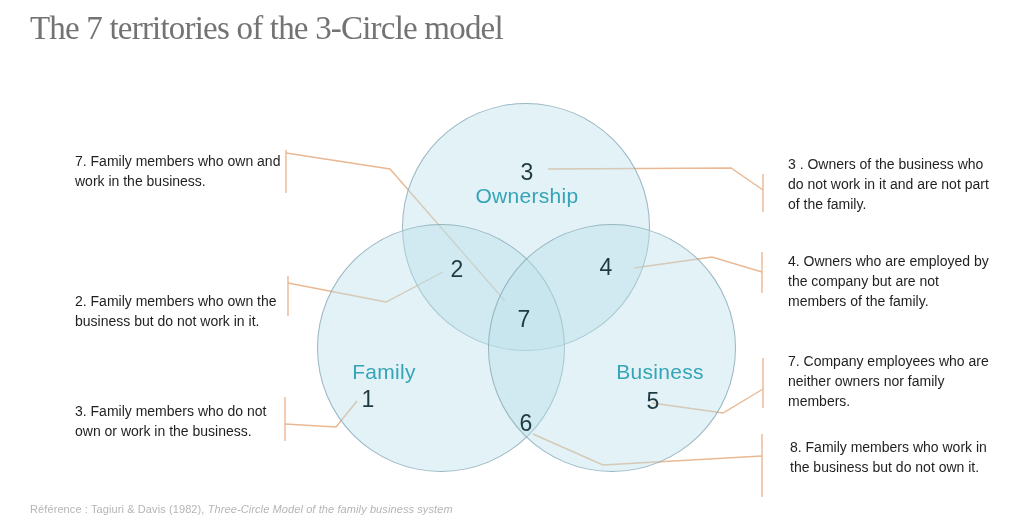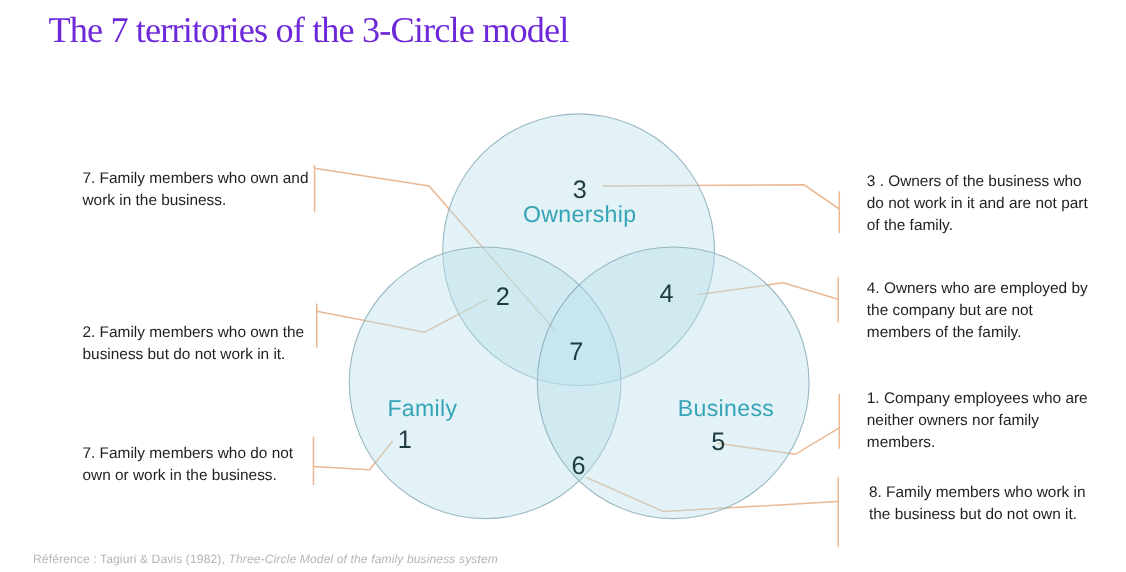"The 7 territories of the" .title { color: #6d28d9 -> #737373; margin-left: 14px -> none }
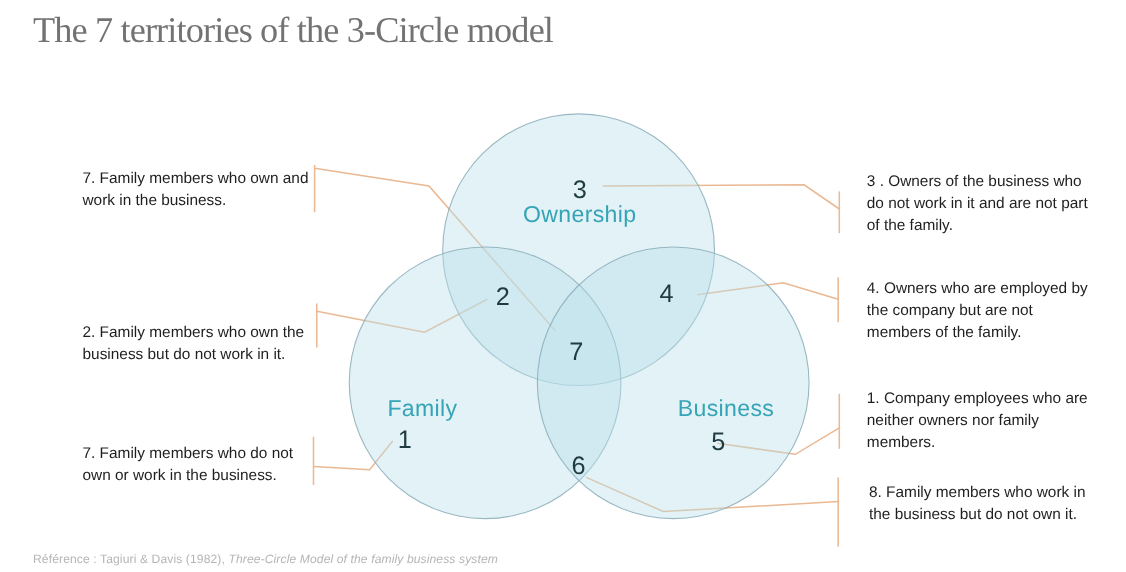"1. Company employees who are" div.note { text: 1 -> 7 }
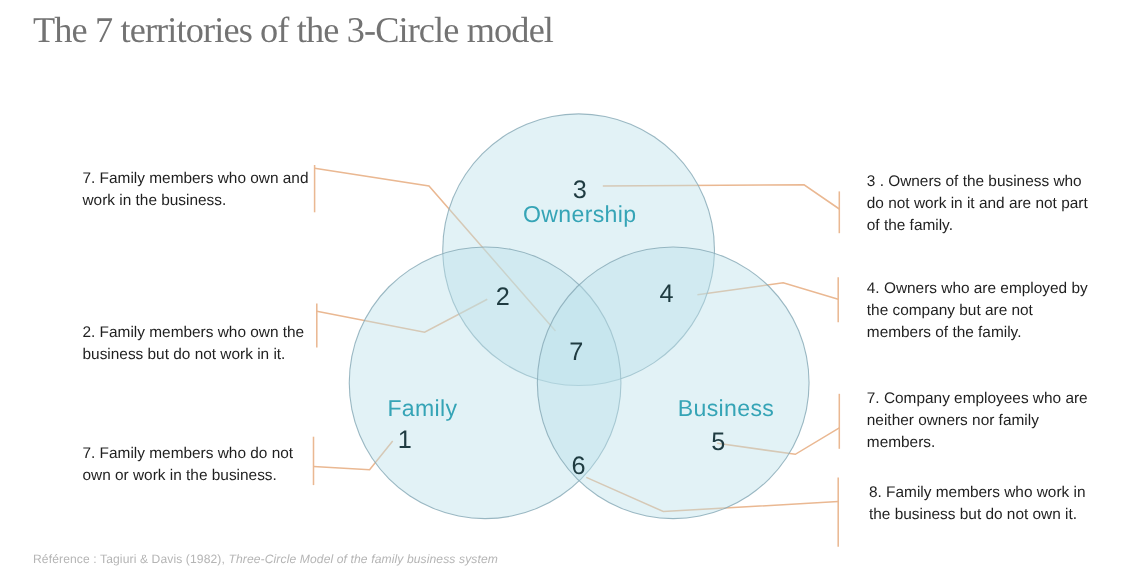"7. Family members who do" div.note { text: 7 -> 3 }
